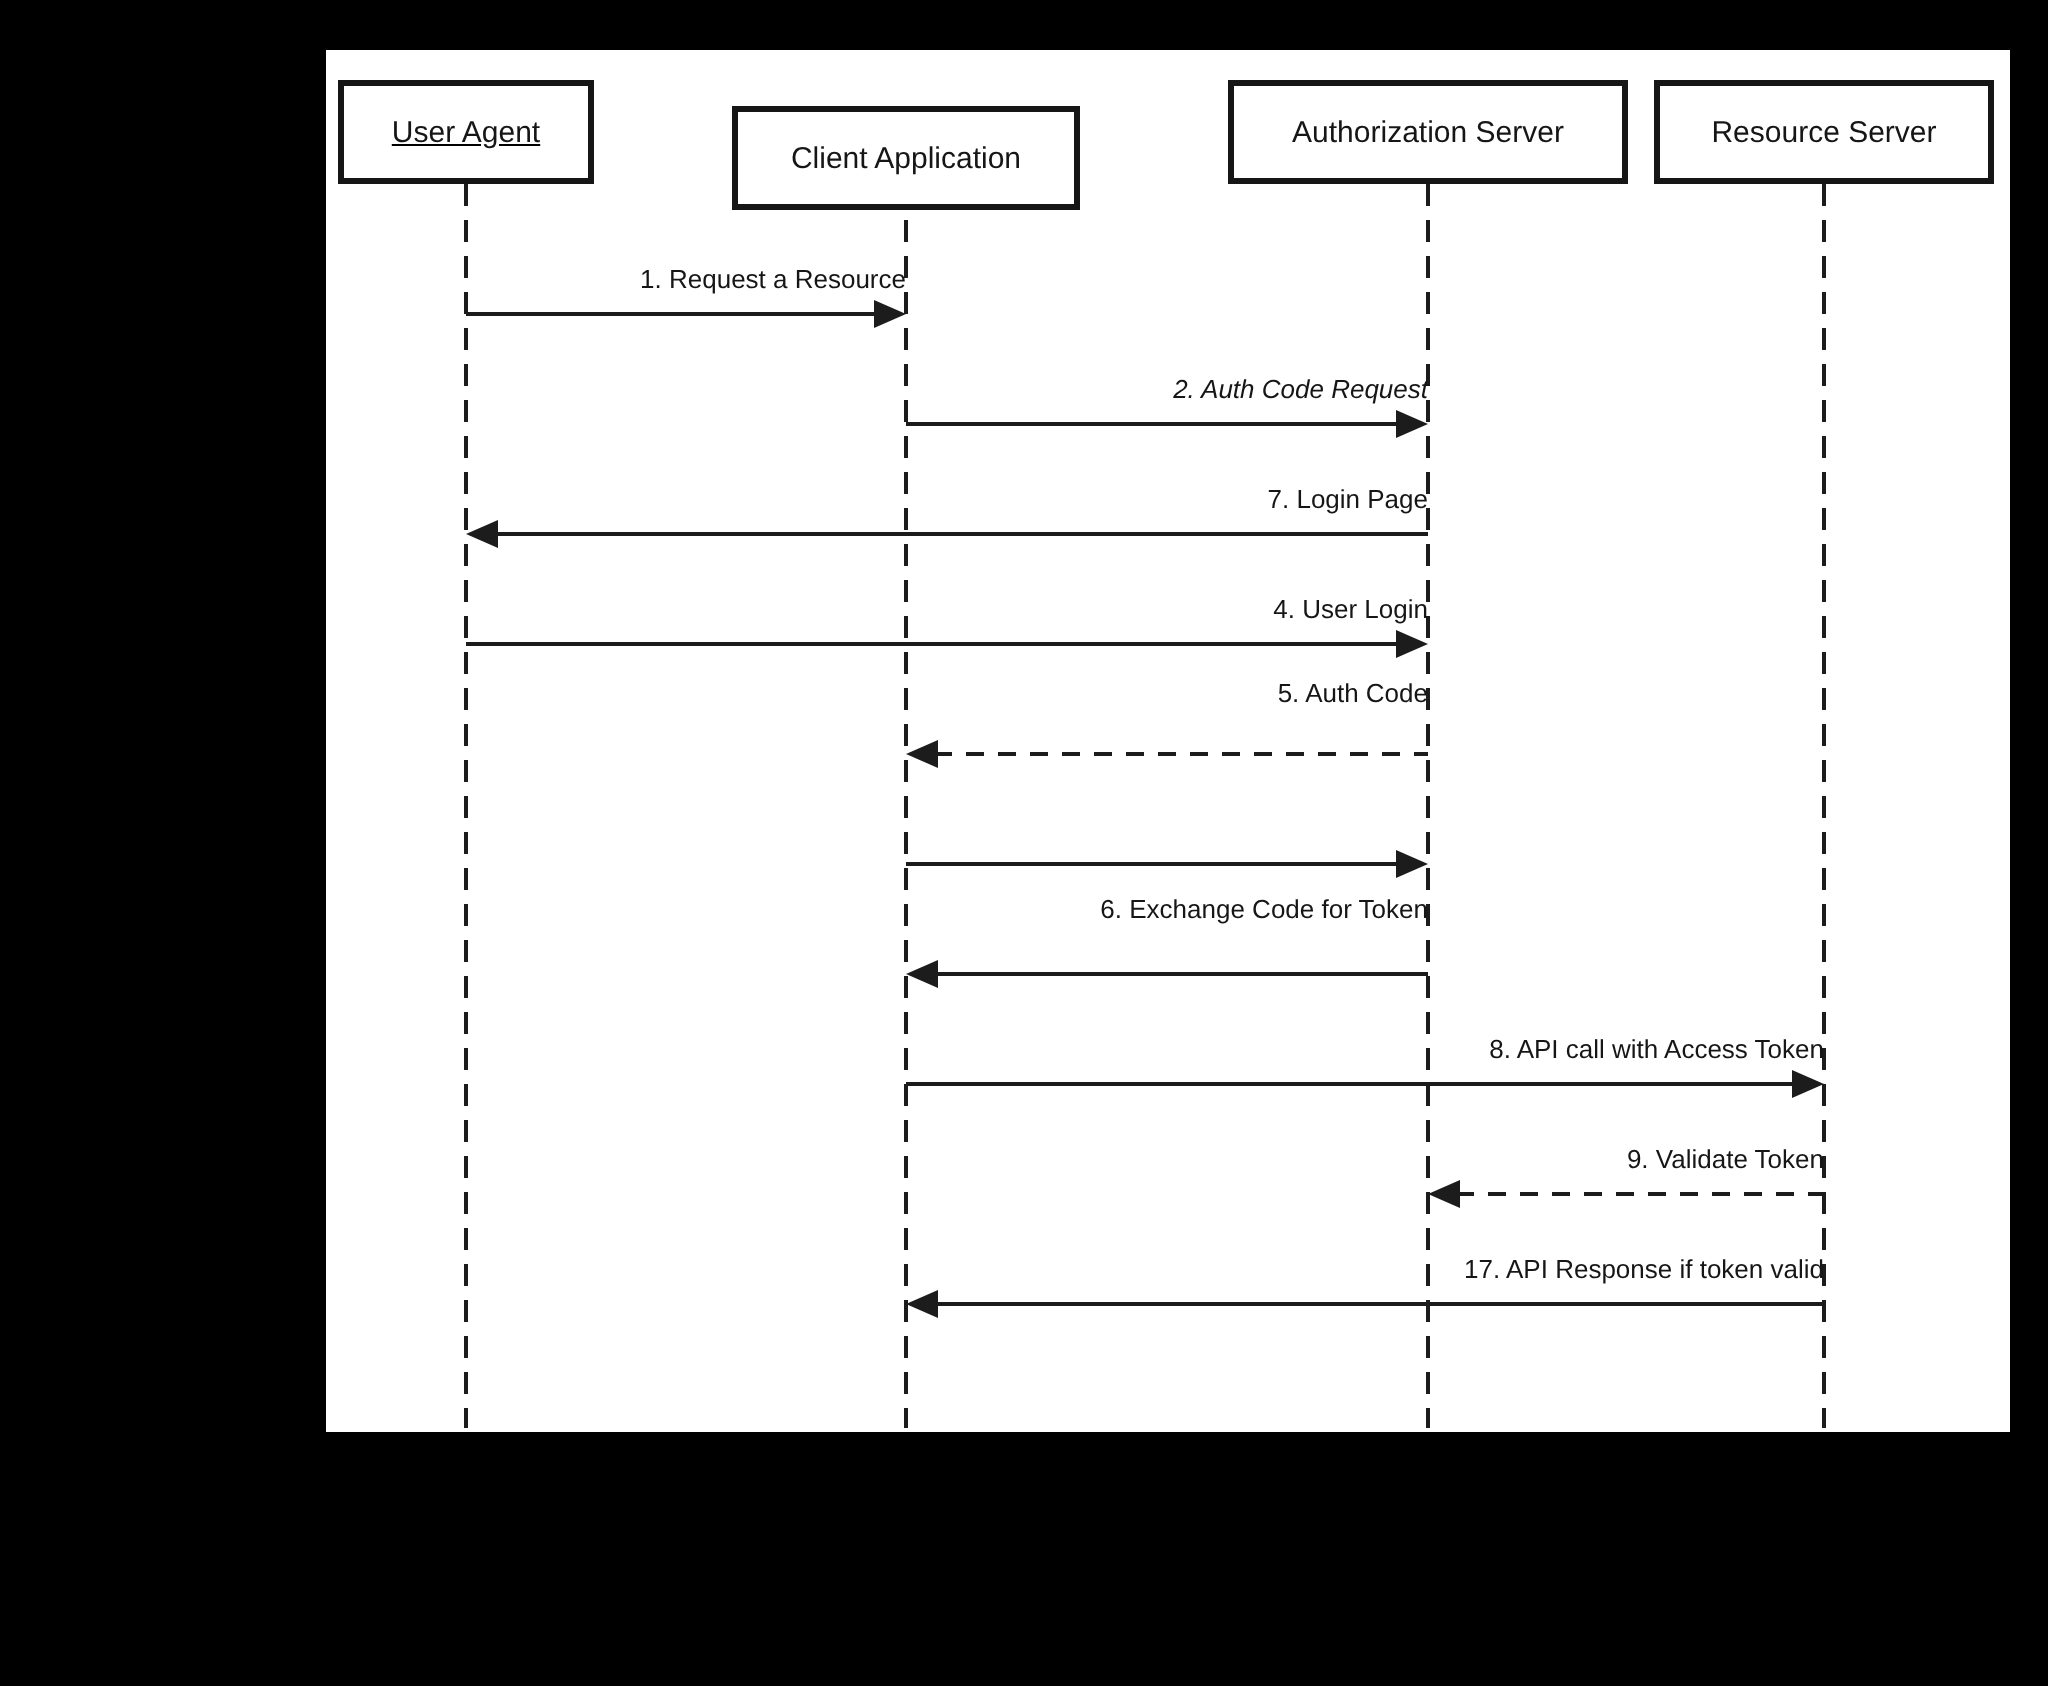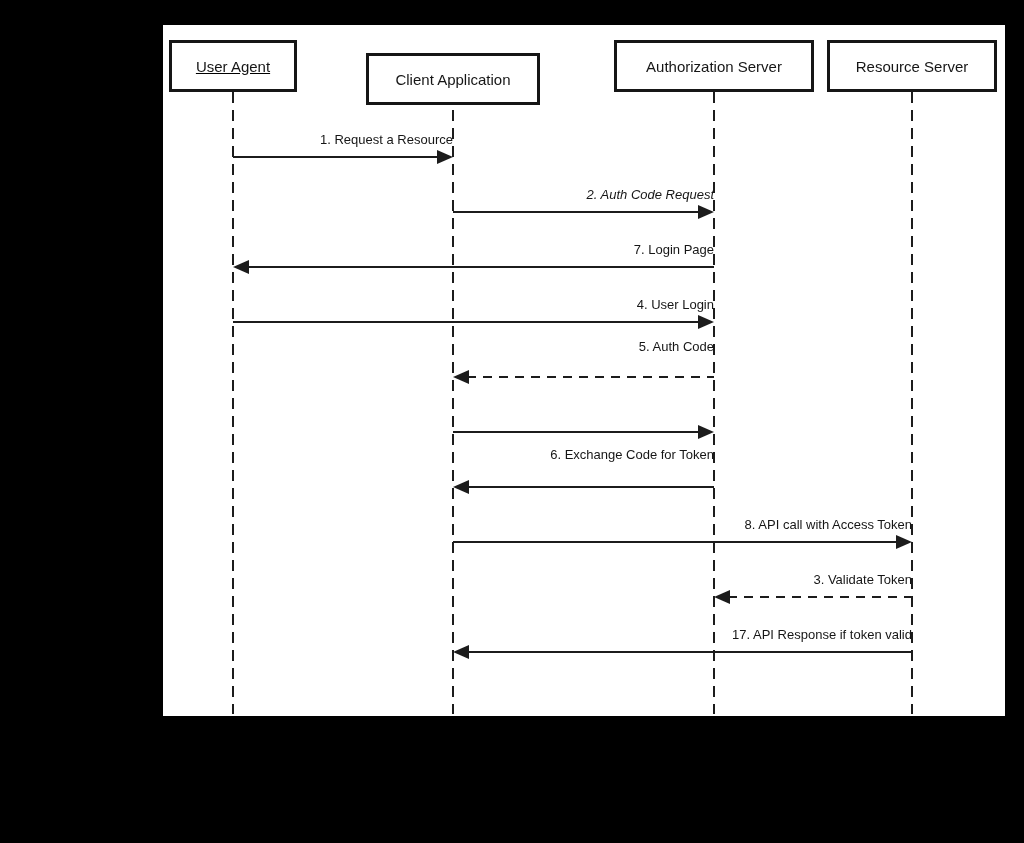"3. Validate Token" div.msg-label { text: 3 -> 9 }
